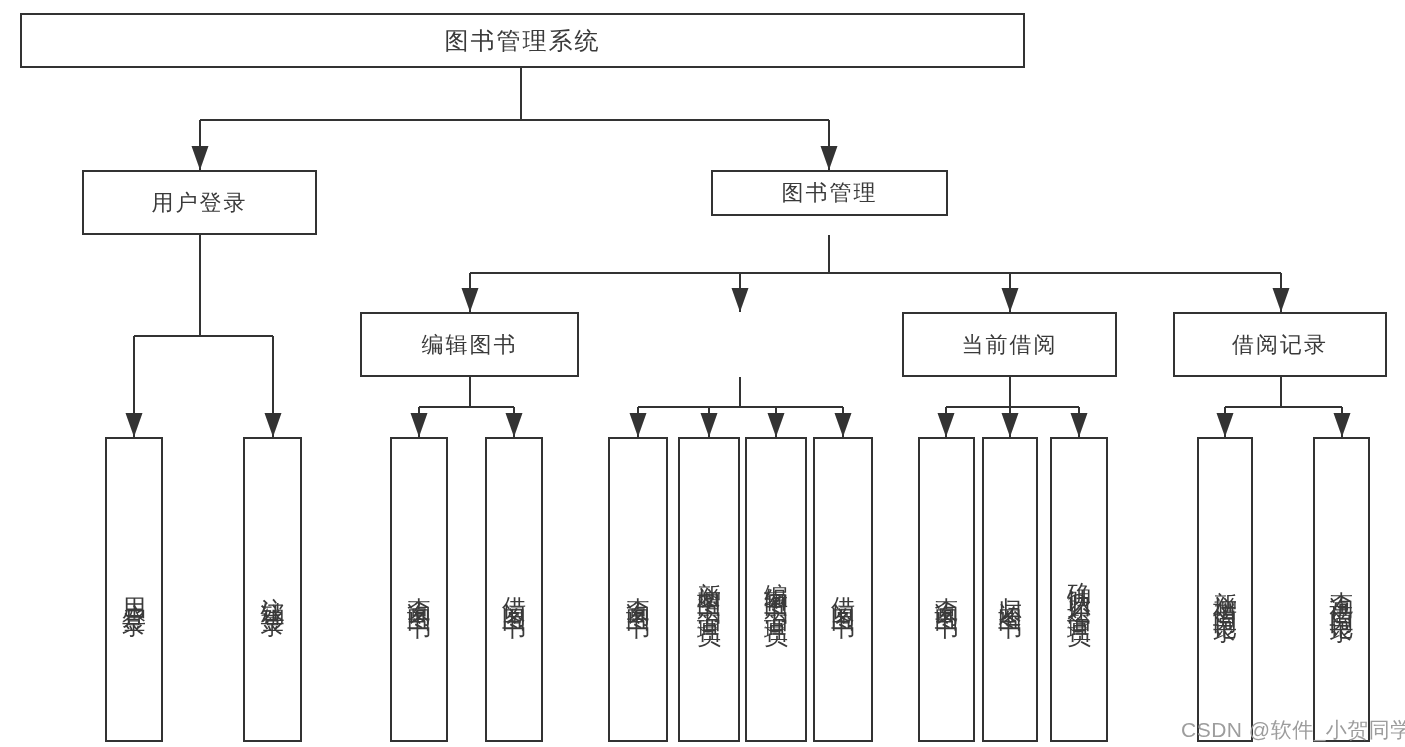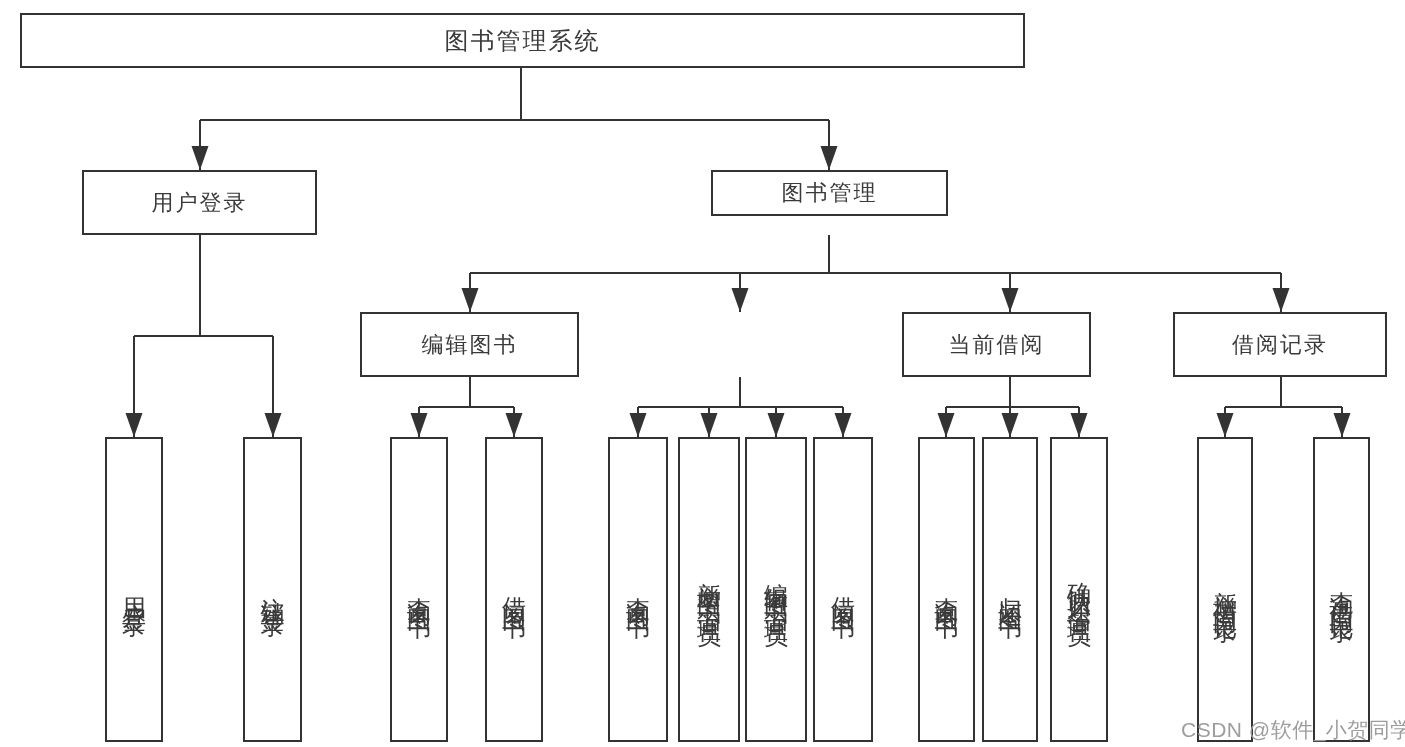"当前借阅" div.node { width: 189px -> 215px }
